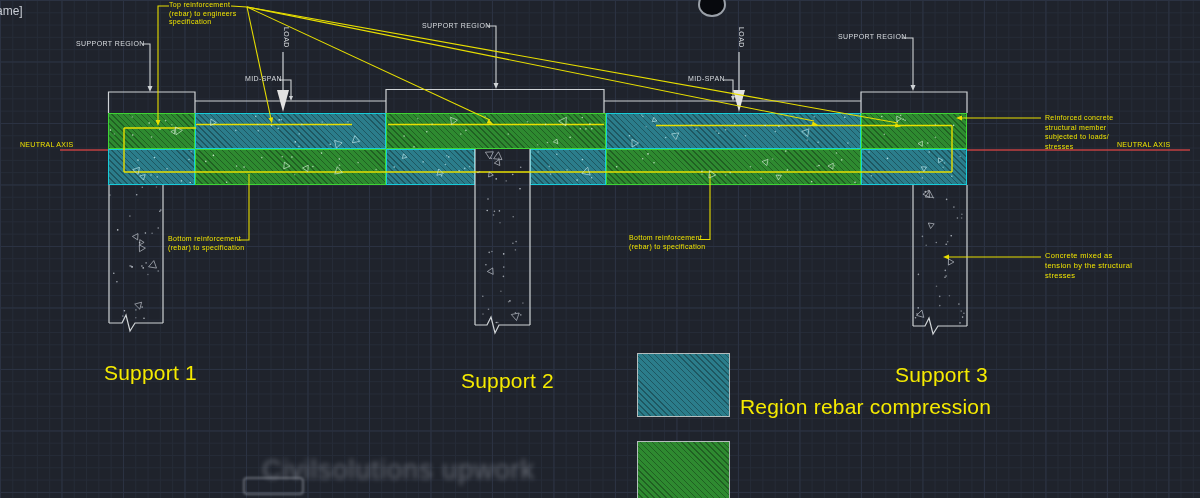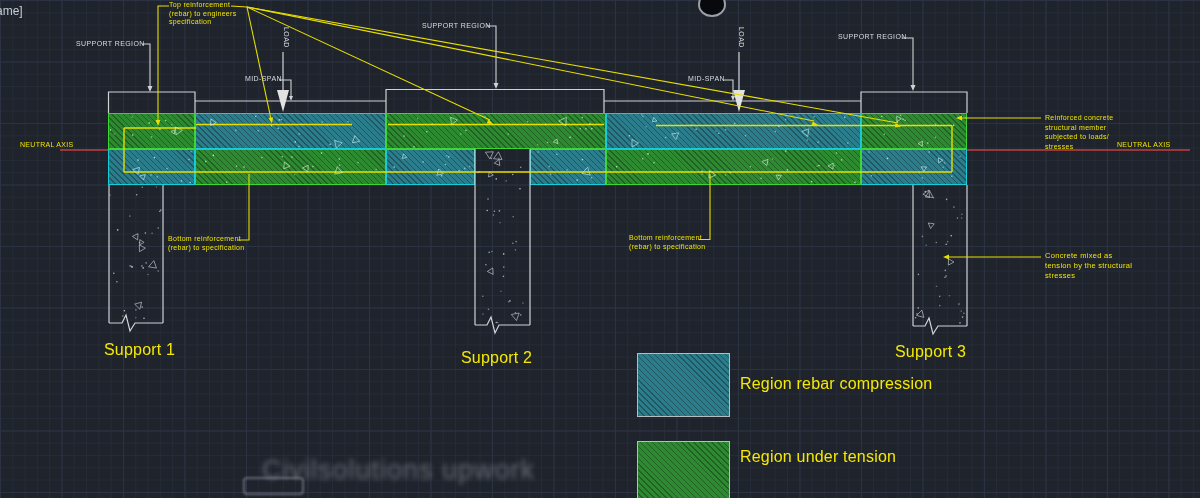"Support 1" .big { font-size: 16px -> 21px; margin-top: none -> 20px }
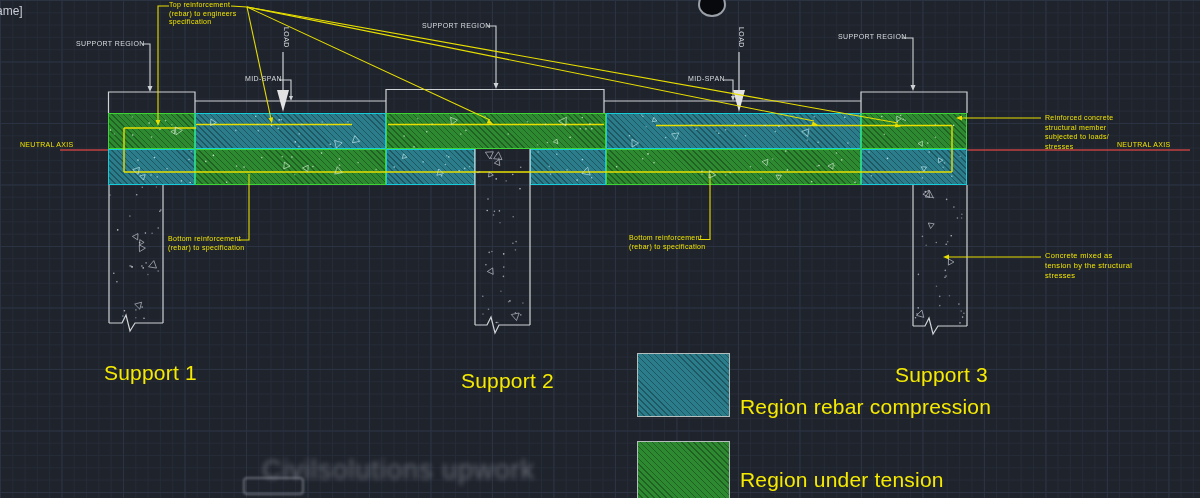"Region under tension" div.lbl { html: <div>Region under tension</div> -> none }
